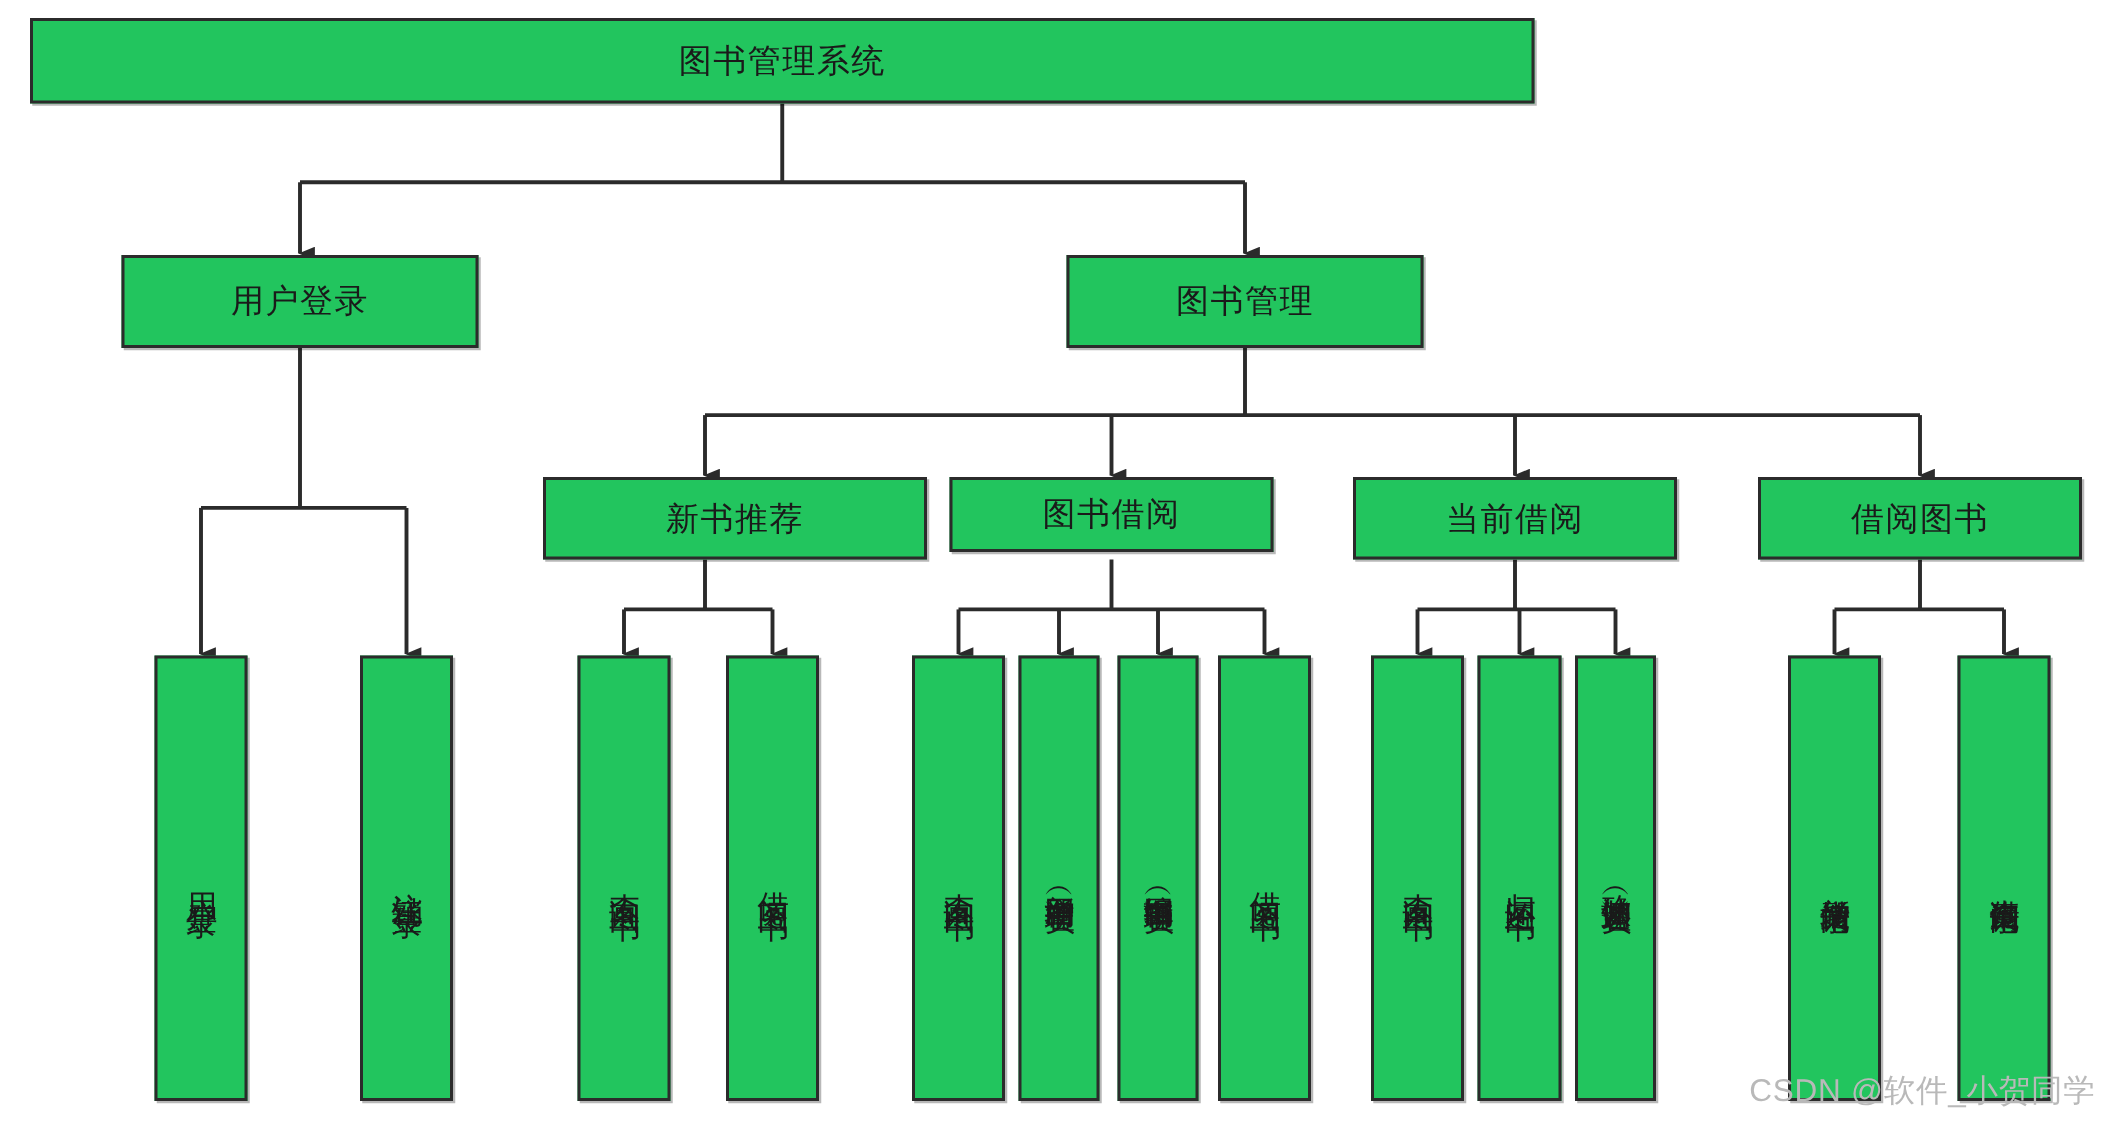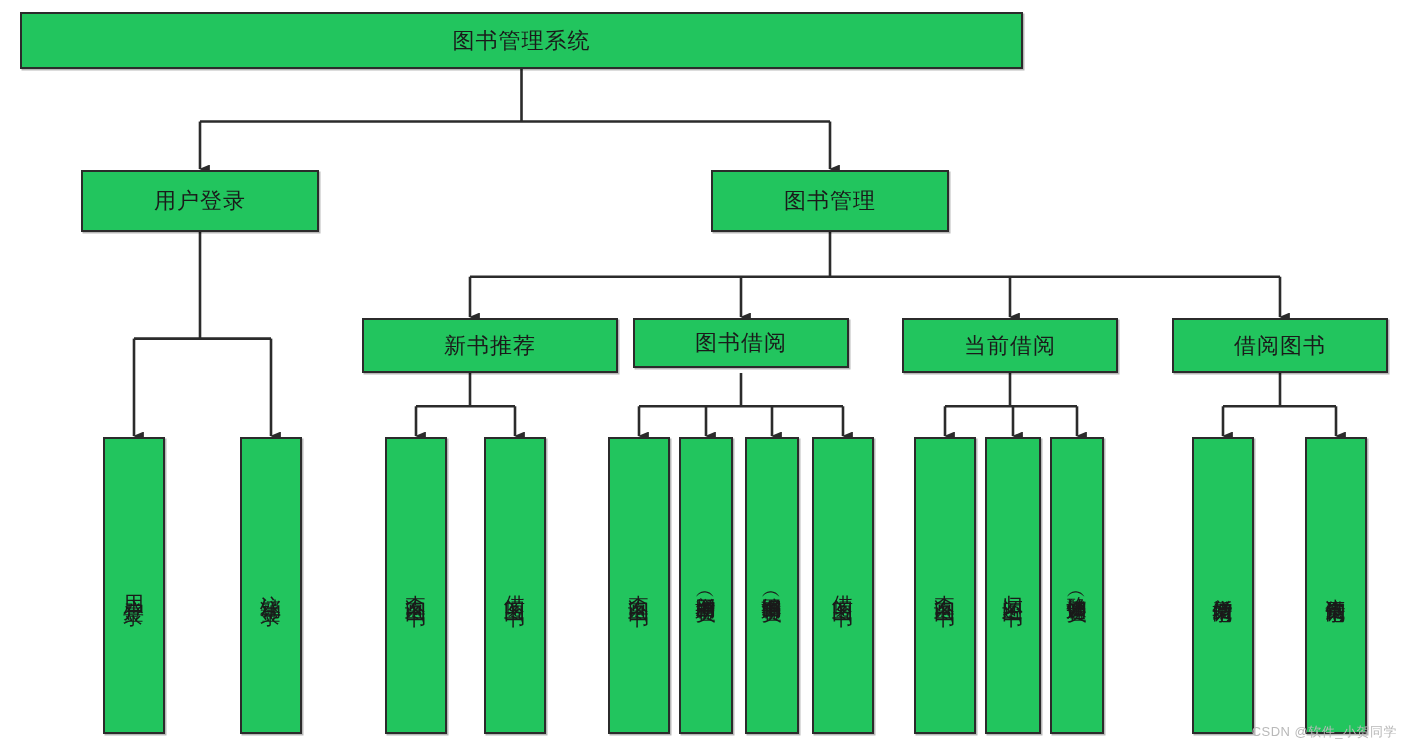"CSDN @软件_小贺同学" .watermark { font-size: 13px -> 21px }
